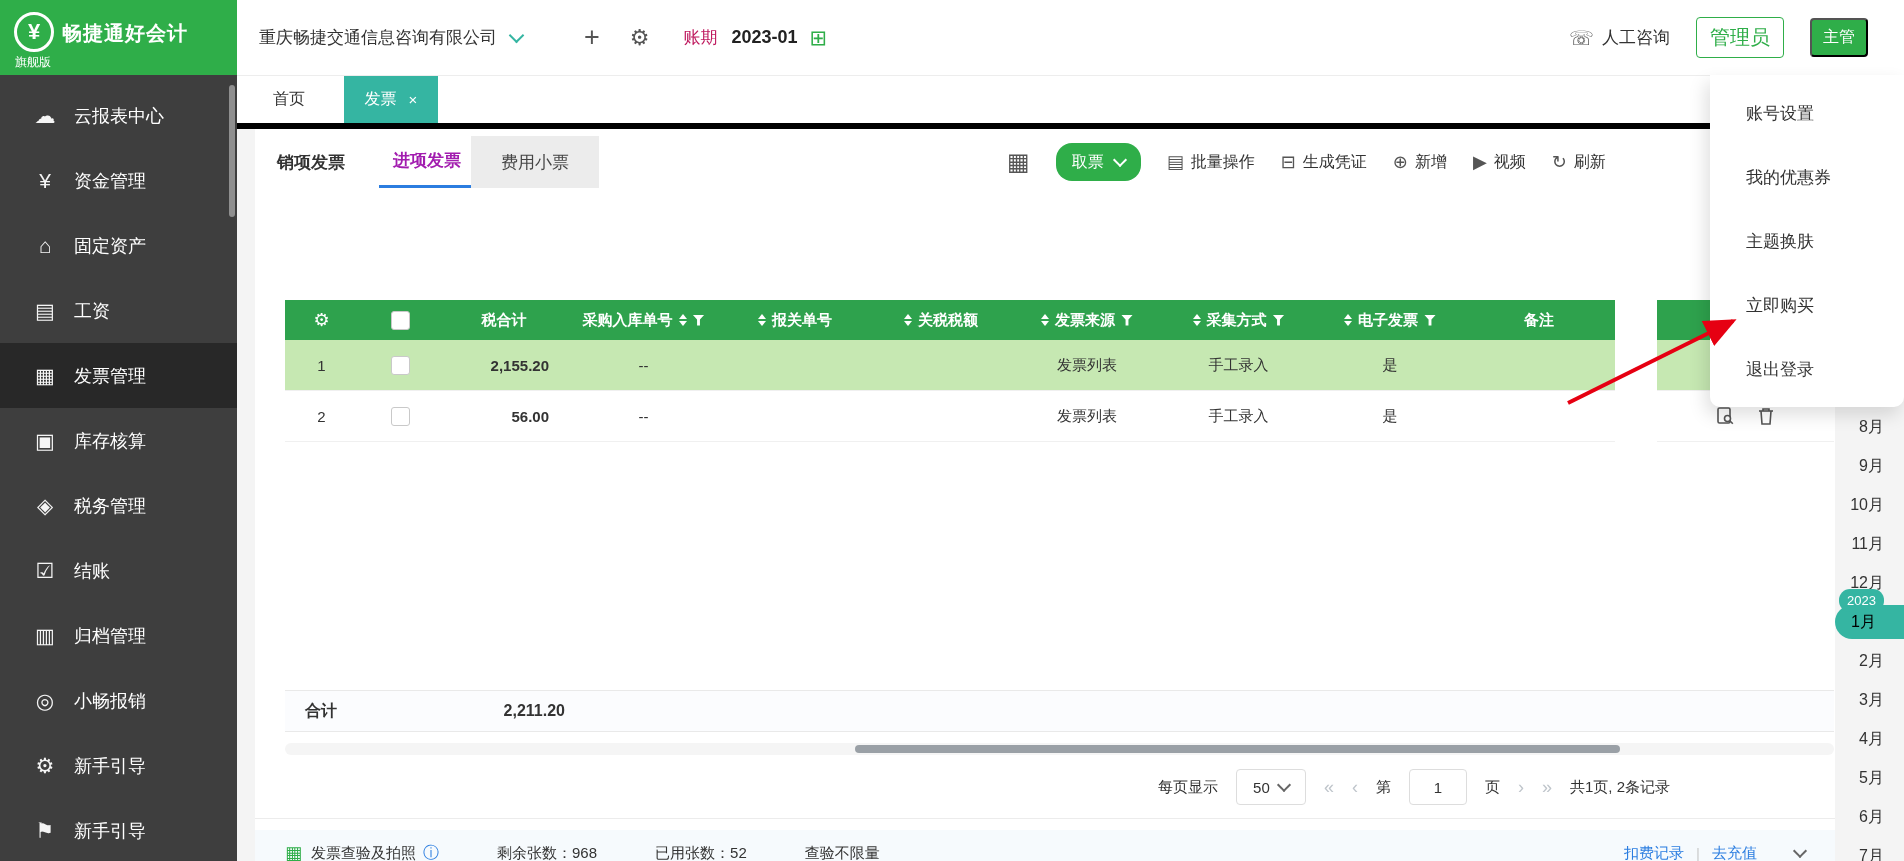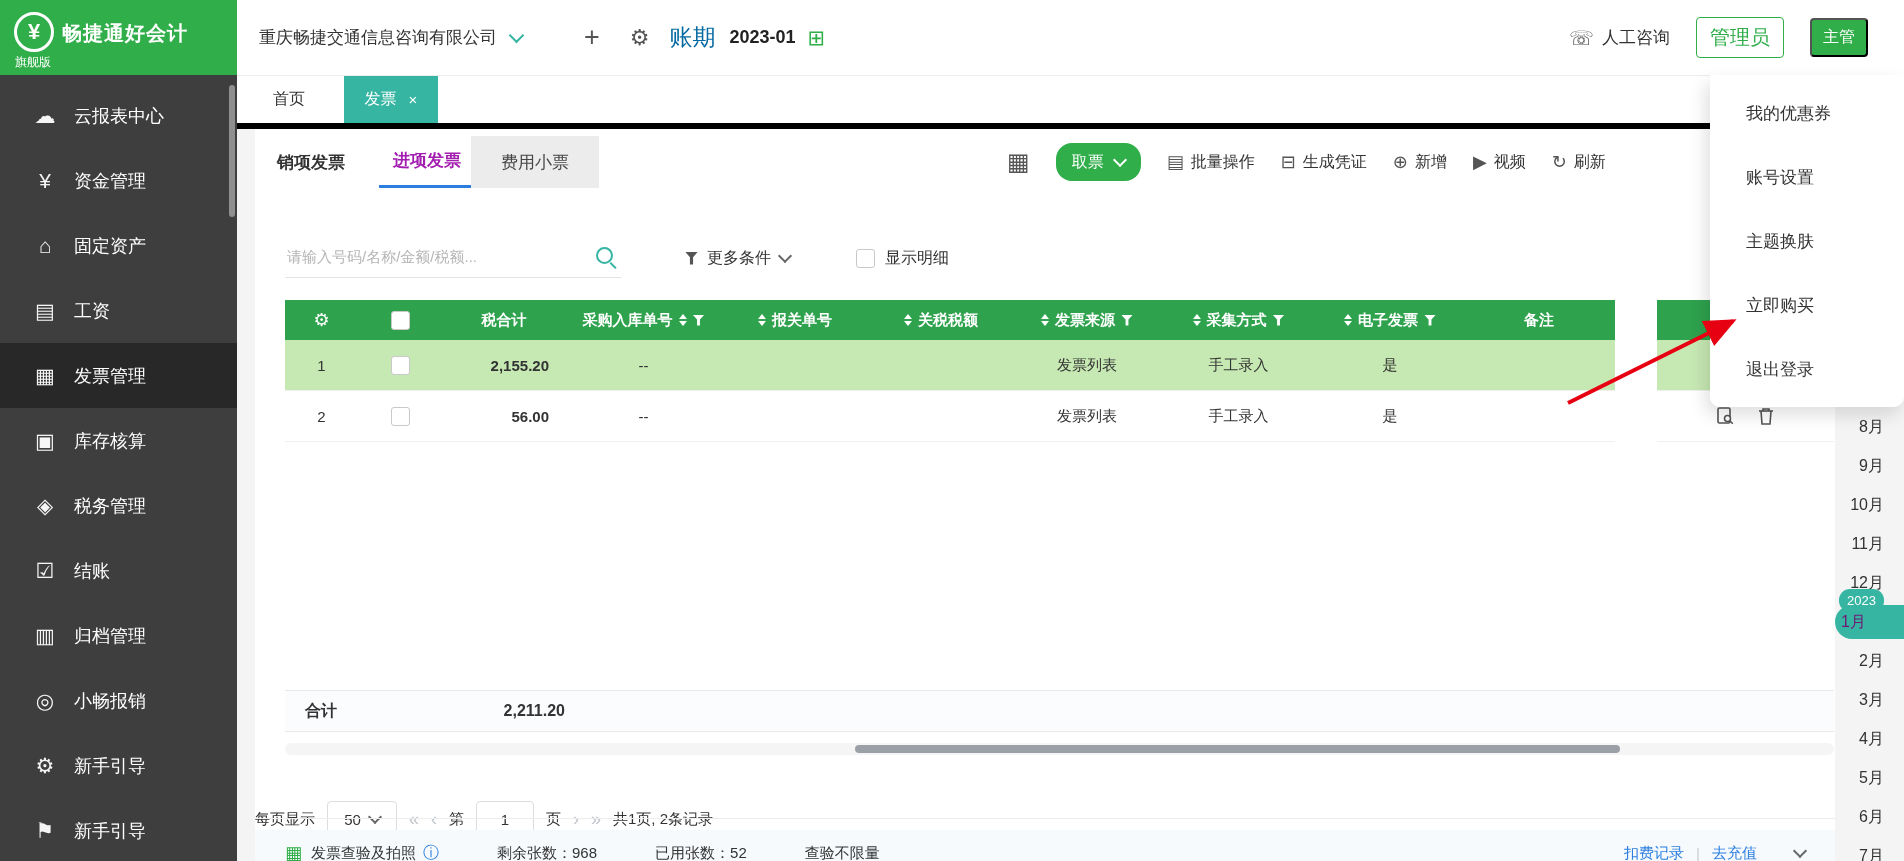"账期" .period-label { color: #0369a1 -> #be185d; font-size: 23px -> 17px; margin-left: 20px -> 34px }
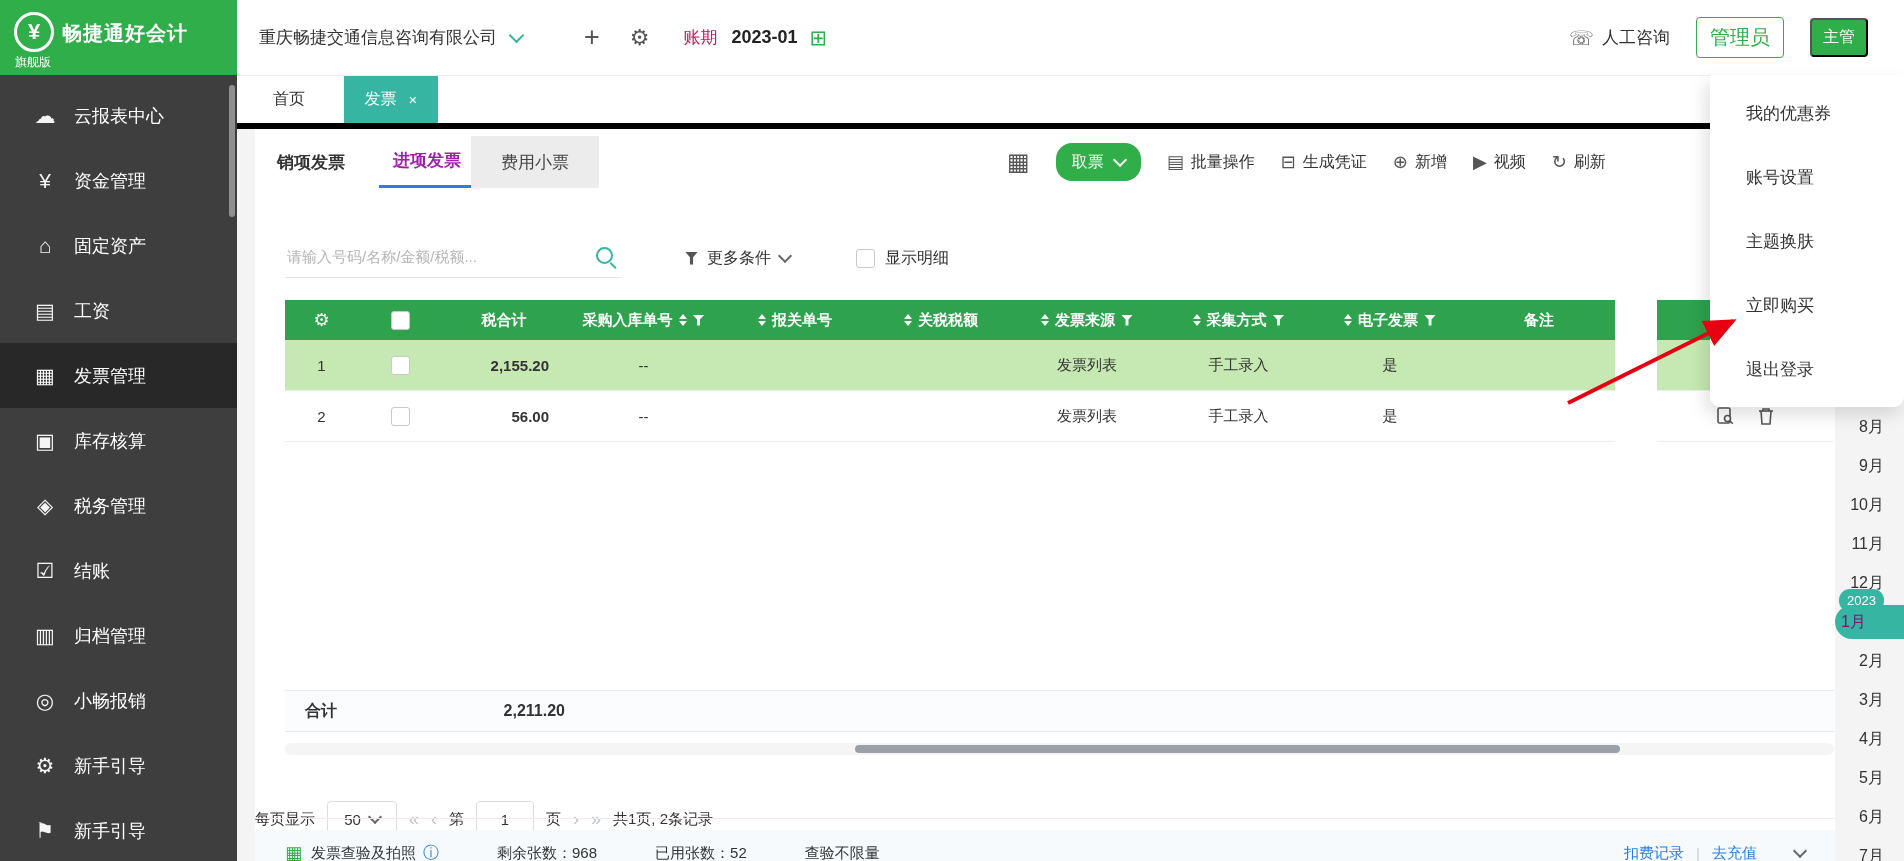"我的优惠券" div.um-item { order: before "账号设置" -> after "账号设置" }
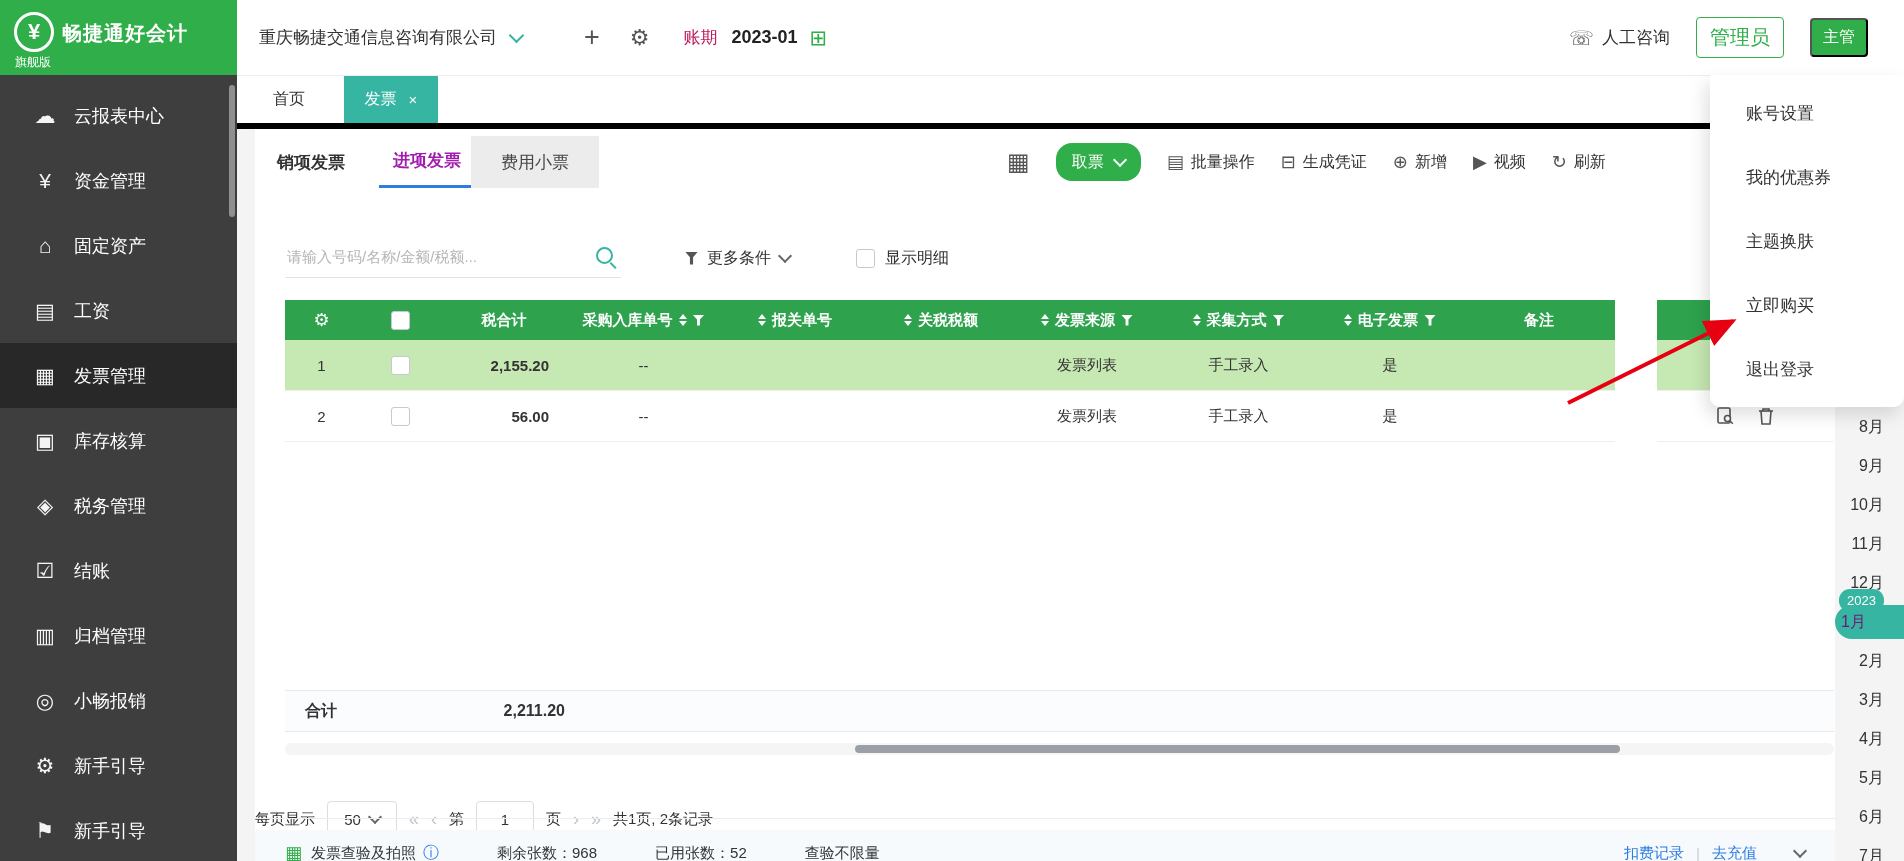"请输入号码/名称/金额/税额..." div.searchrow { html: <div> <div> <input> <span></span> </div> <div> <span></span> <span>更多条件</span> <span></span> </div> <div> <span></span> <span>显示明细</span> </div> </div> -> none }
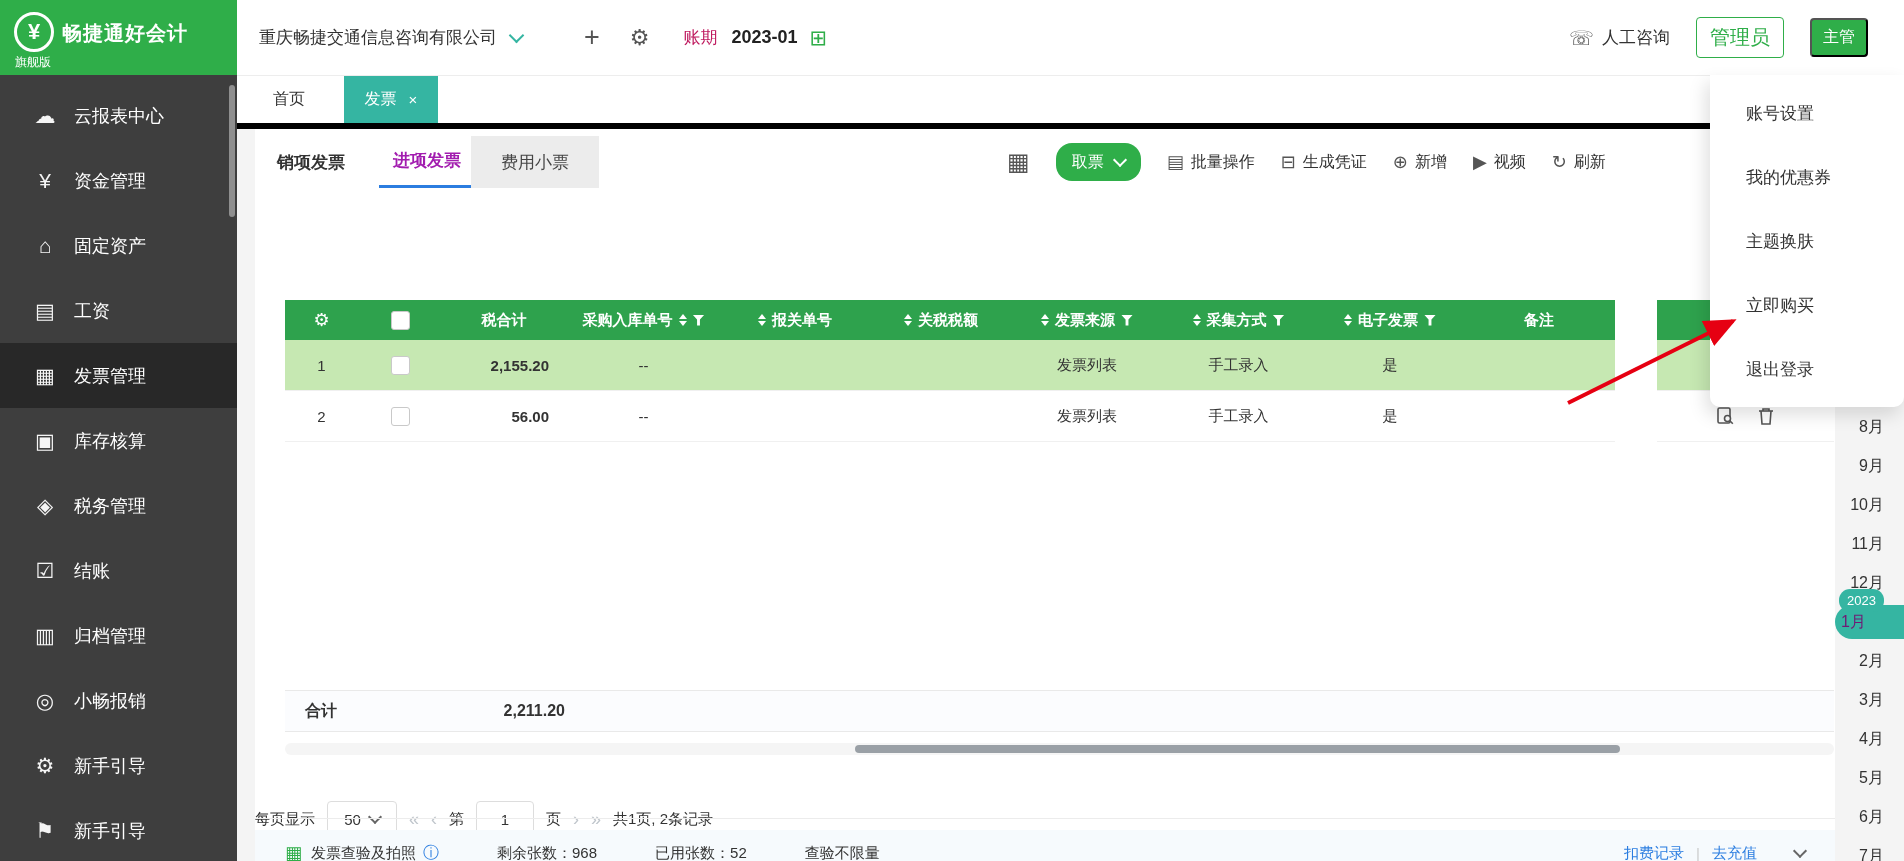"1月" .mitem.active { color: #701a75 -> #000000; padding-right: 38px -> 28px }
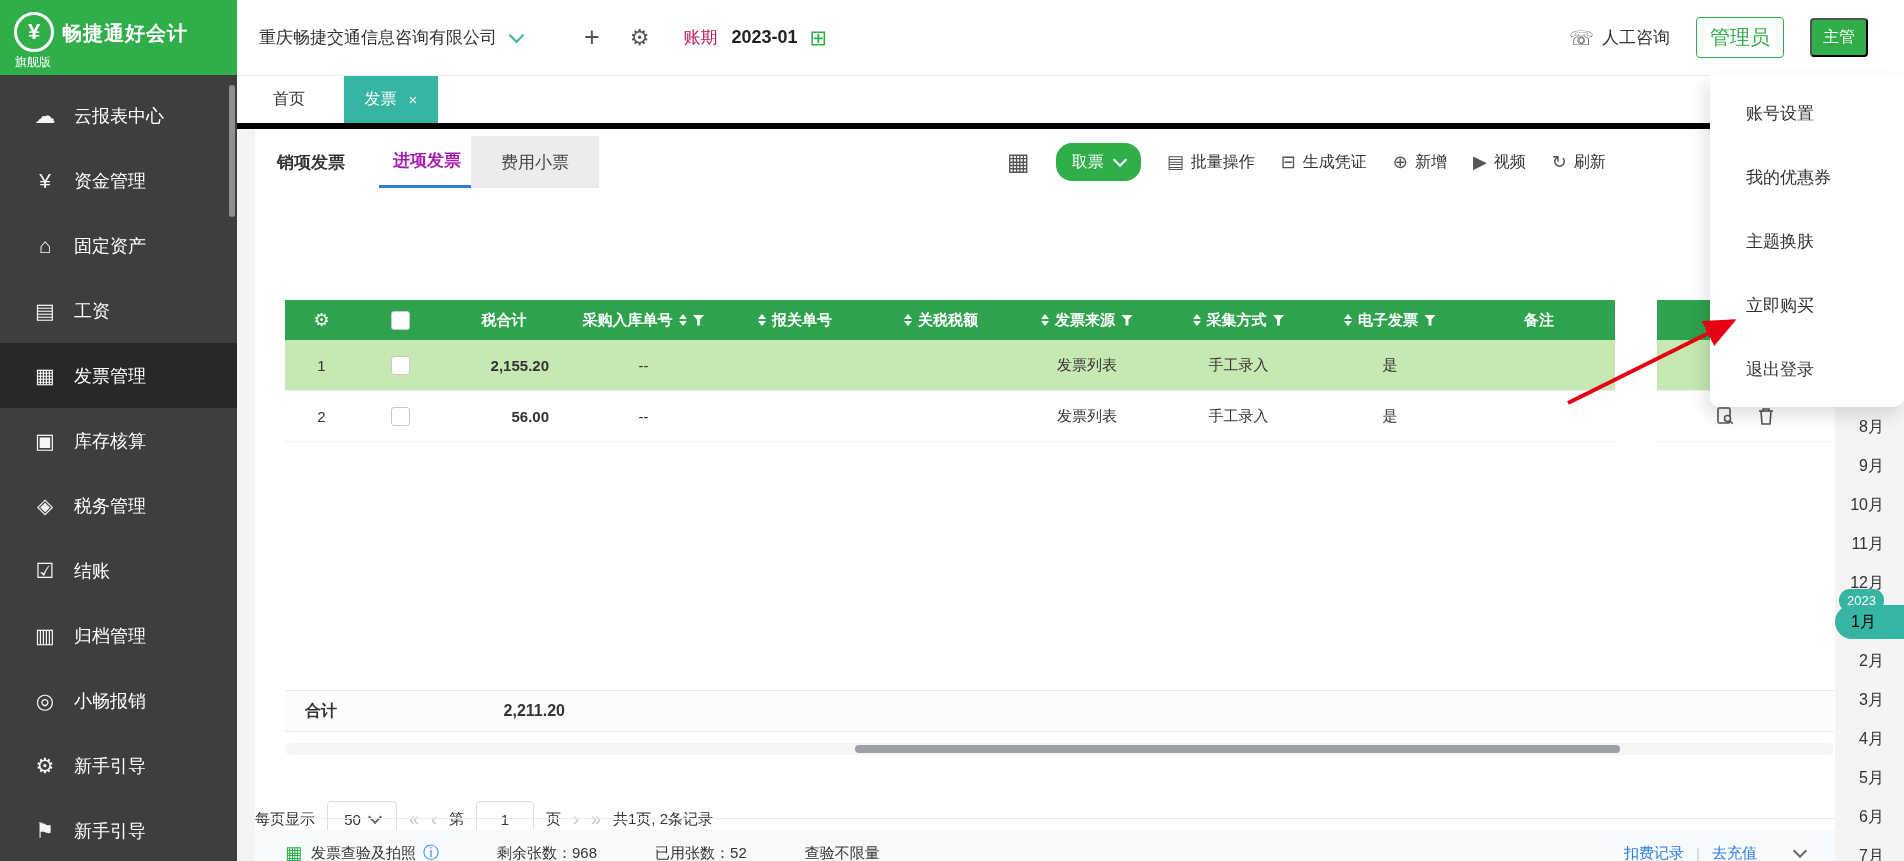"每页显示" .pagerow { gap: 12px -> 18px; justify-content: flex-start -> flex-end; top: 676px -> 644px }
